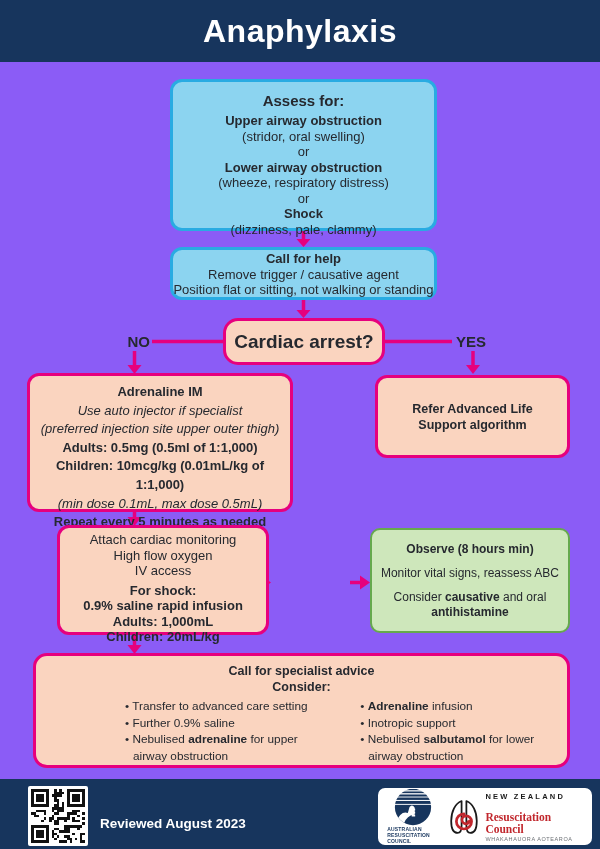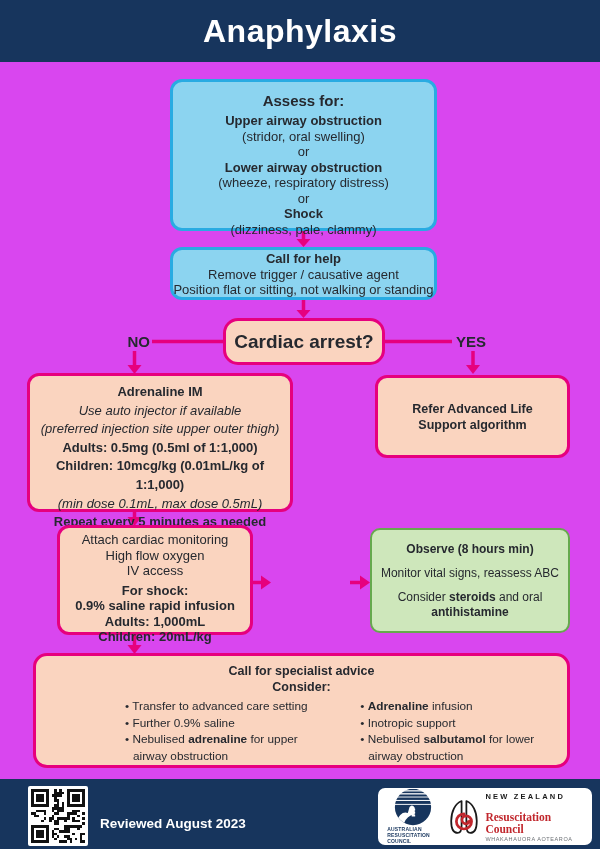"Anaphylaxis" .page { background: #d946ef -> #8b5cf6 }
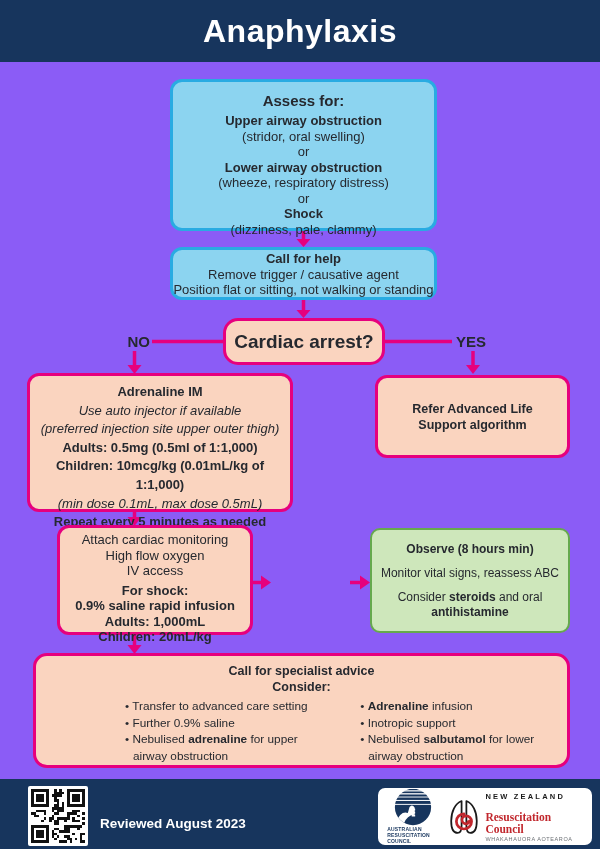"Use auto injector if available" div.t { text: available -> specialist }
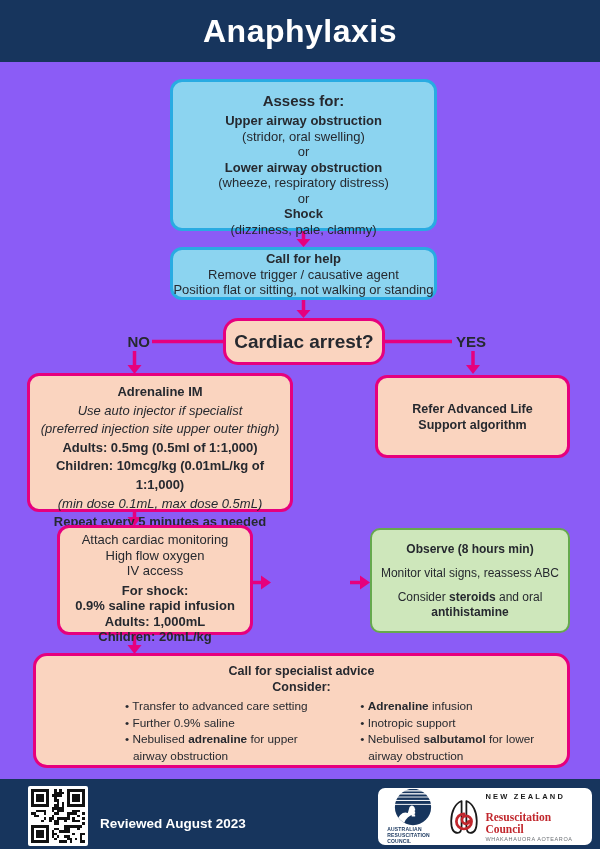"Attach cardiac monitoring" .attach { width: 196px -> 212px }
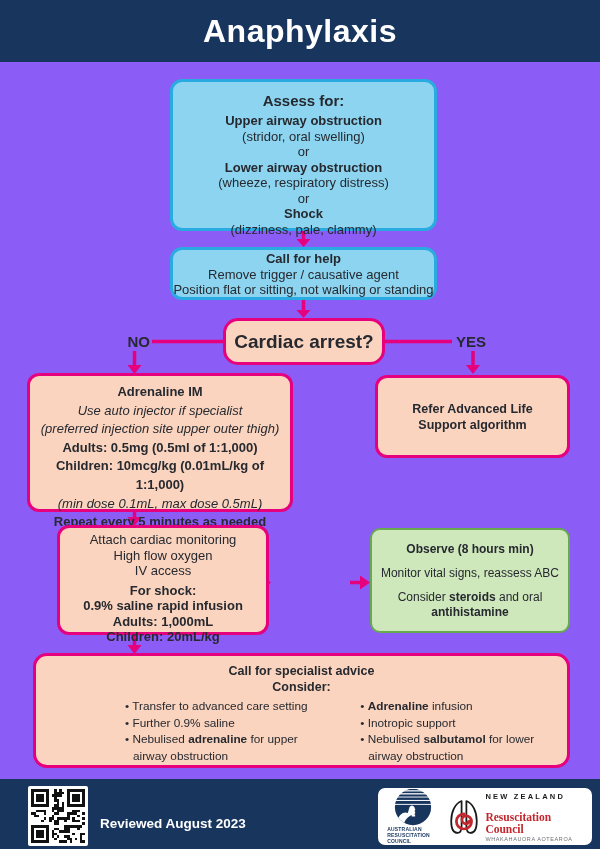"steroids" span.b { text: steroids -> causative }
